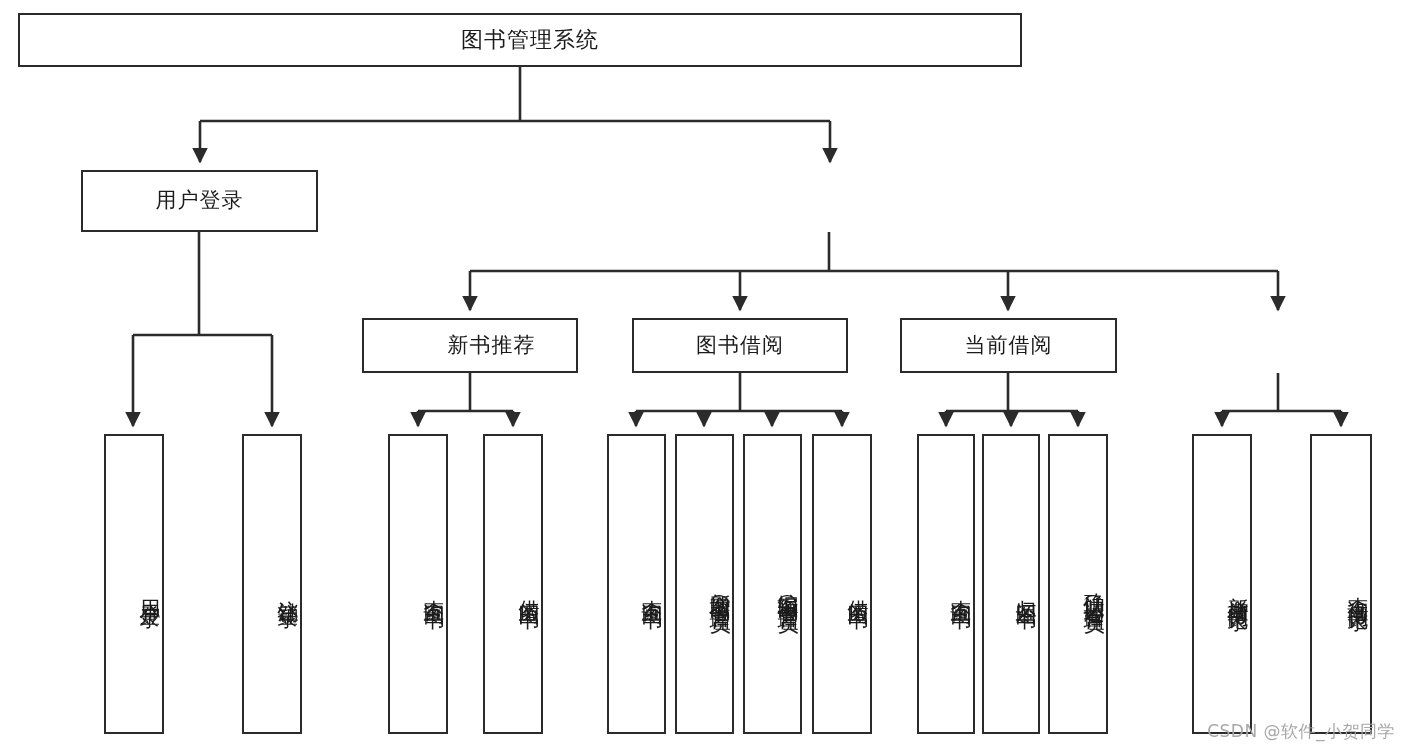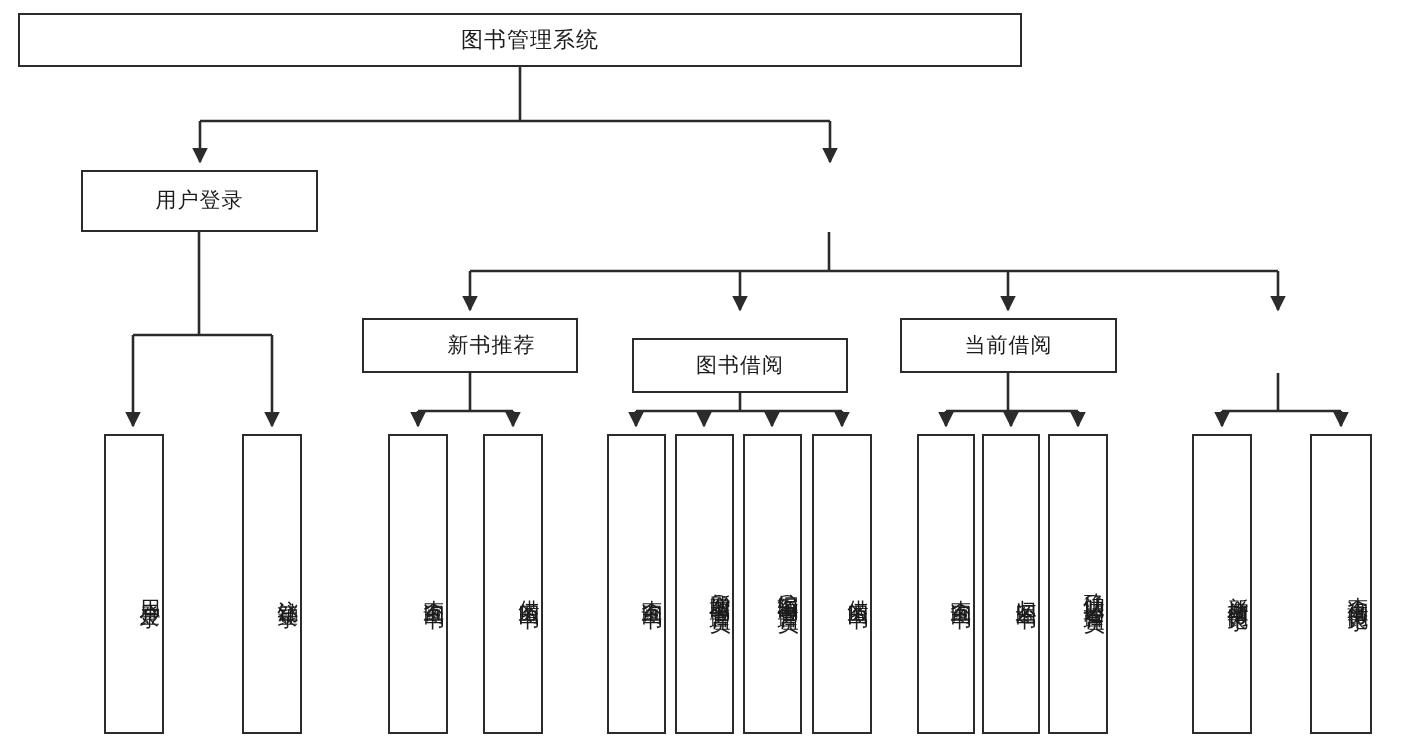"图书借阅" div.node { margin-top: 20px -> none }
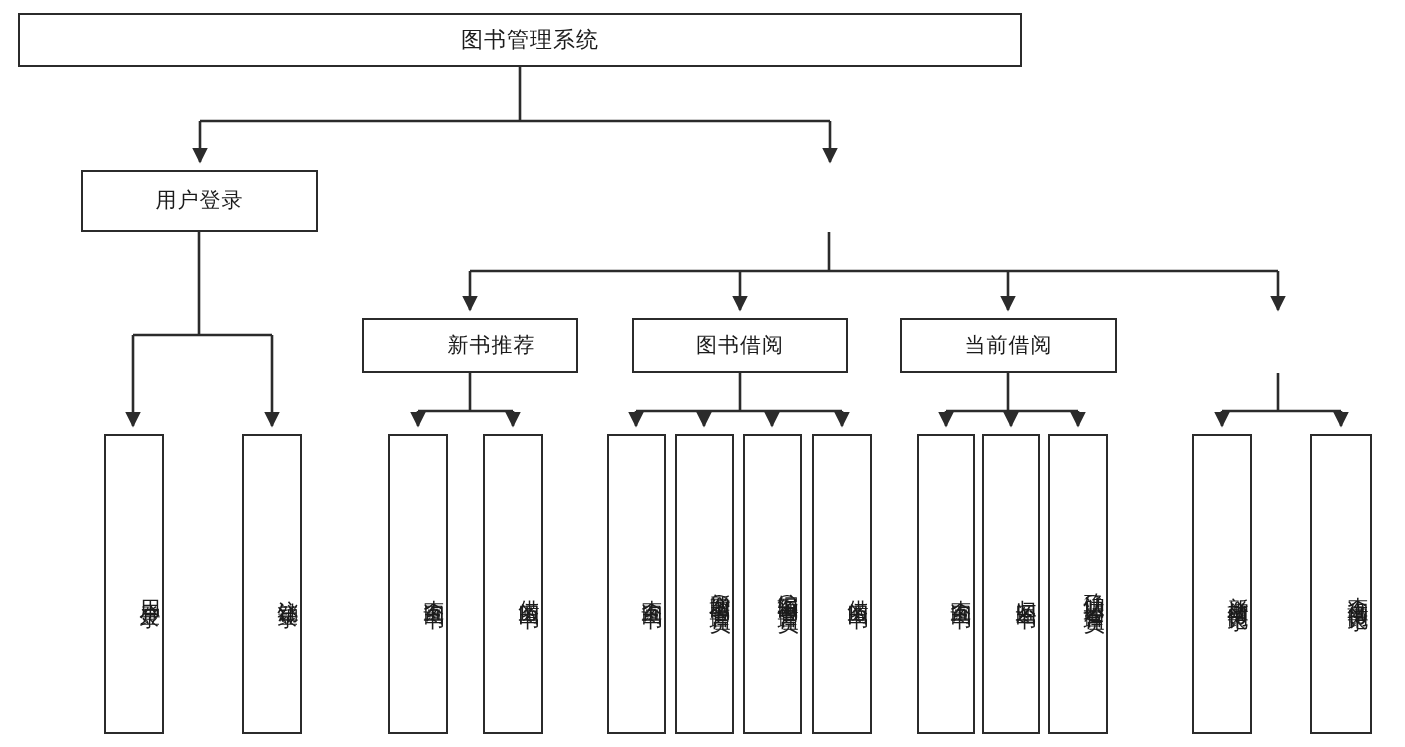"CSDN @软件_小贺同学" div.watermark { html: none -> <div>CSDN @软件_小贺同学</div> }
